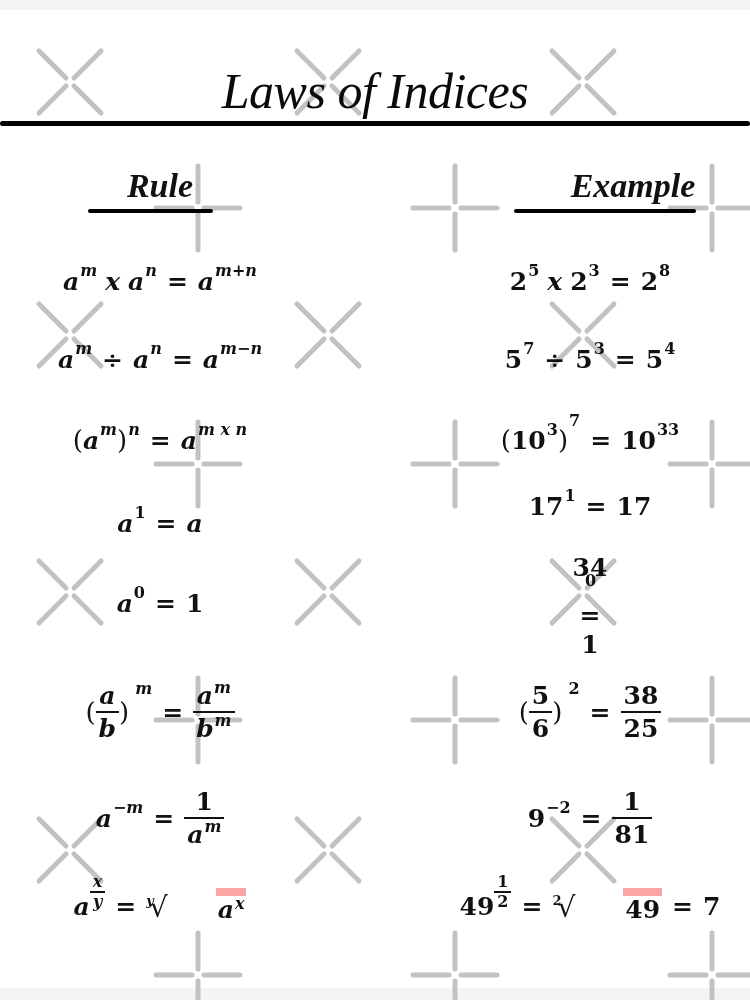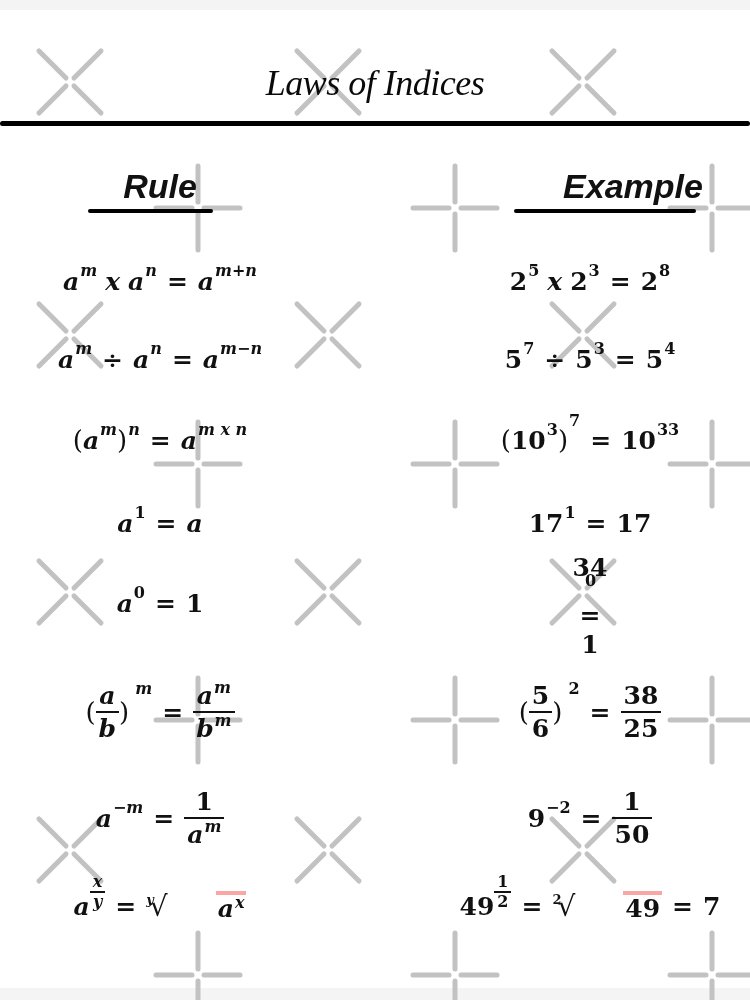"Laws of Indices" .title { font-size: 36px -> 50px }
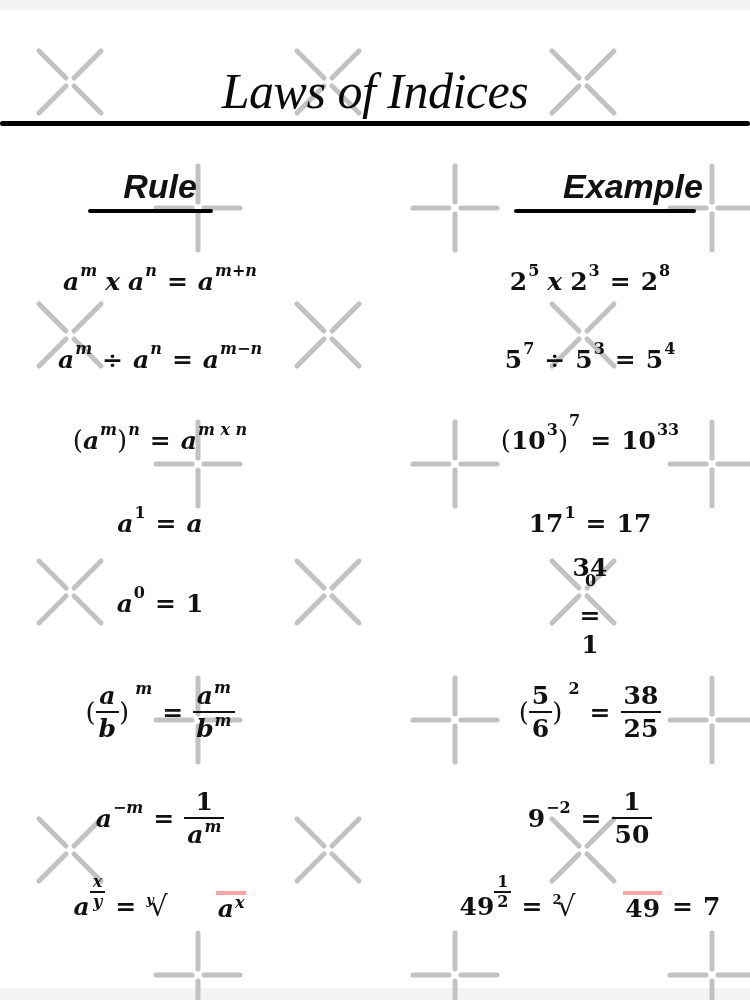"Rule" .col-heading { font-family: Liberation Sans, sans-serif -> Liberation Serif, serif }
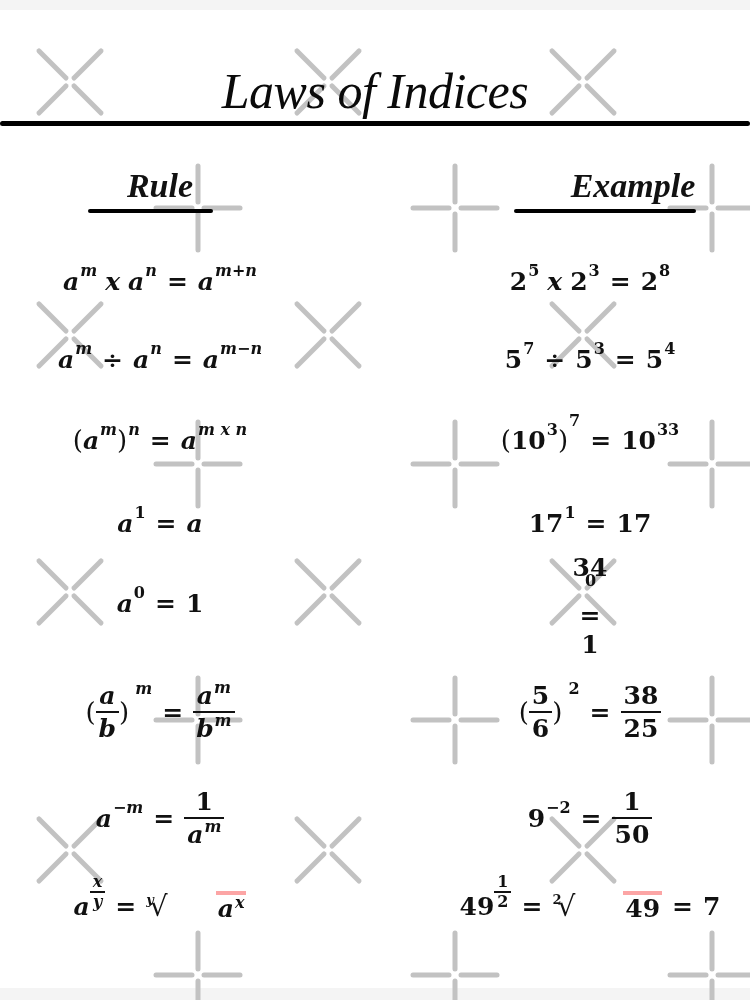"17" div.formula { top: 503px -> 486px }
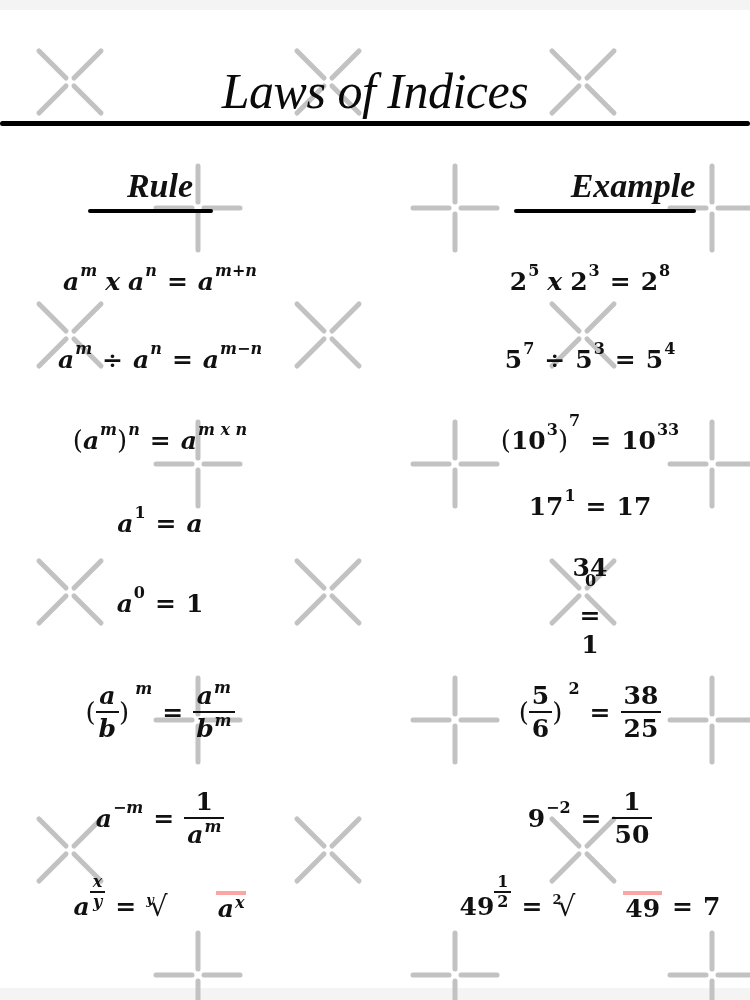"50" span.den { text: 50 -> 81 }
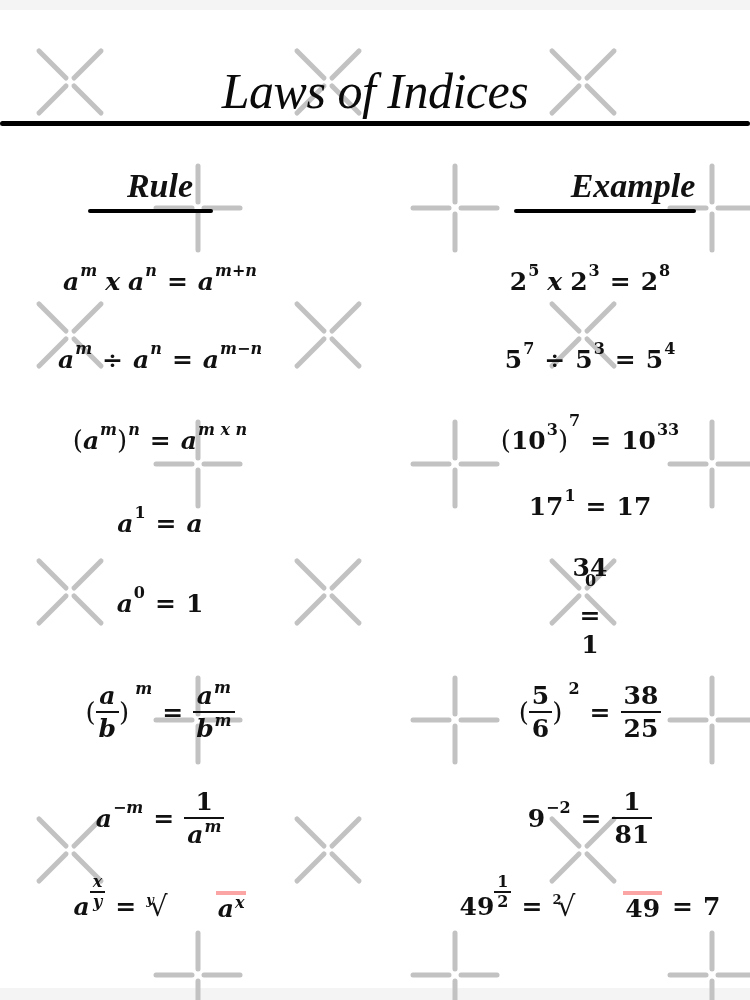"ax" .root .radicand { border-top: 4px solid #fca5a5 -> 8px solid #fca5a5 }
